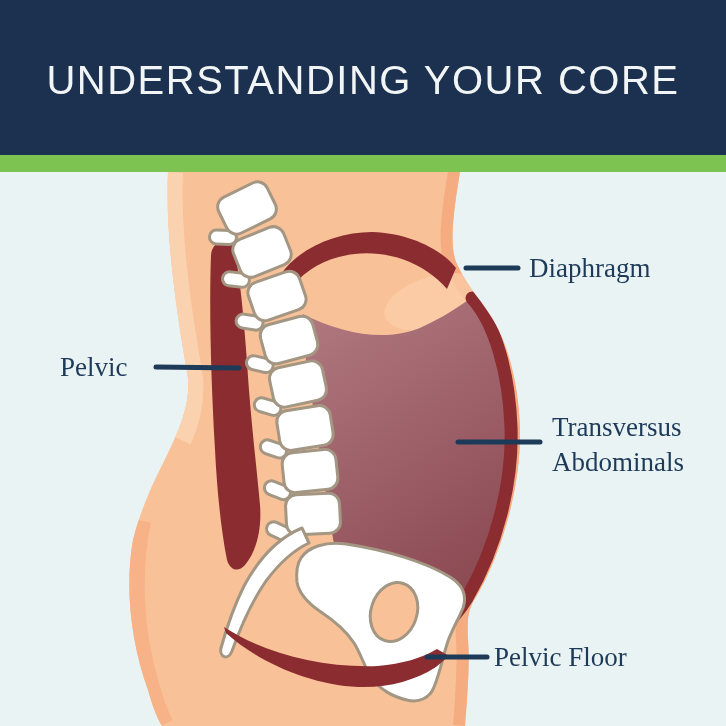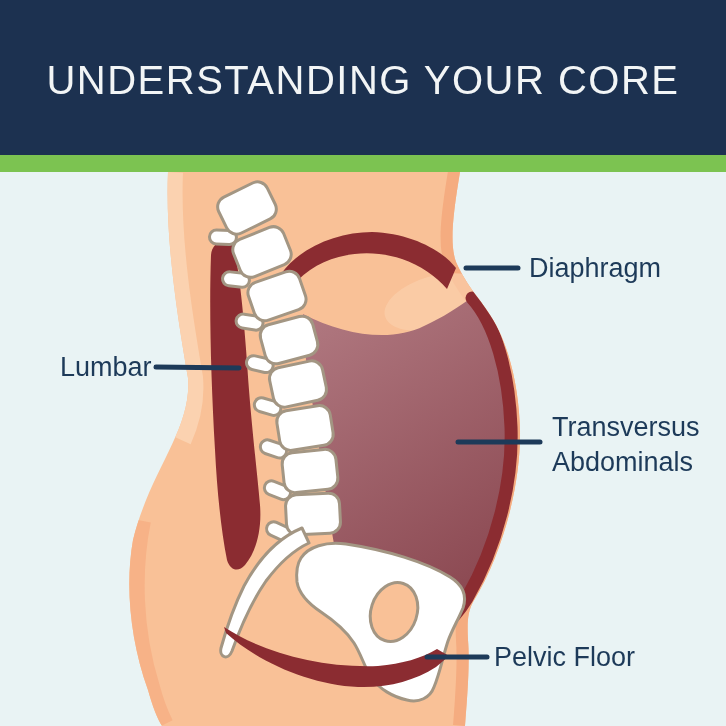"Diaphragm" .diagram-label { font-family: none -> Liberation Serif, serif }
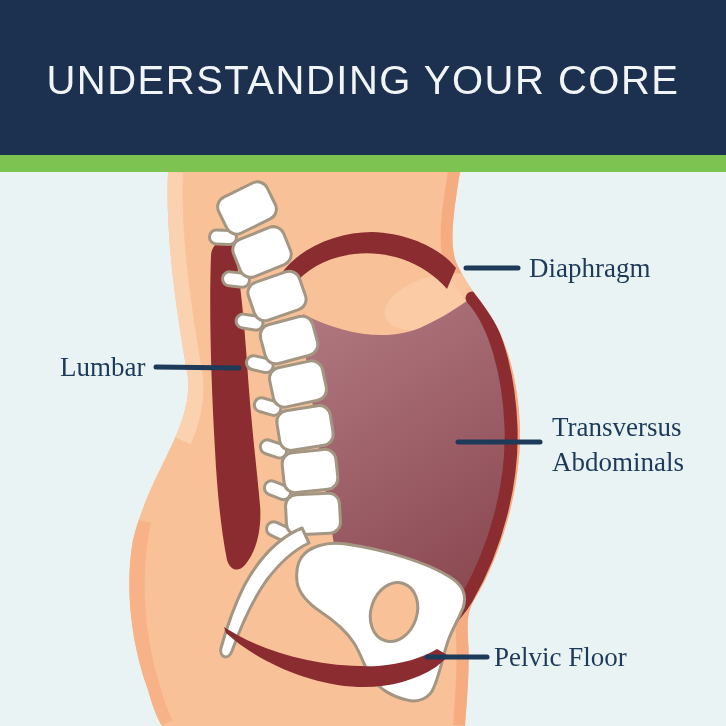"Lumbar" div.diagram-label { text: Lumbar -> Pelvic }
